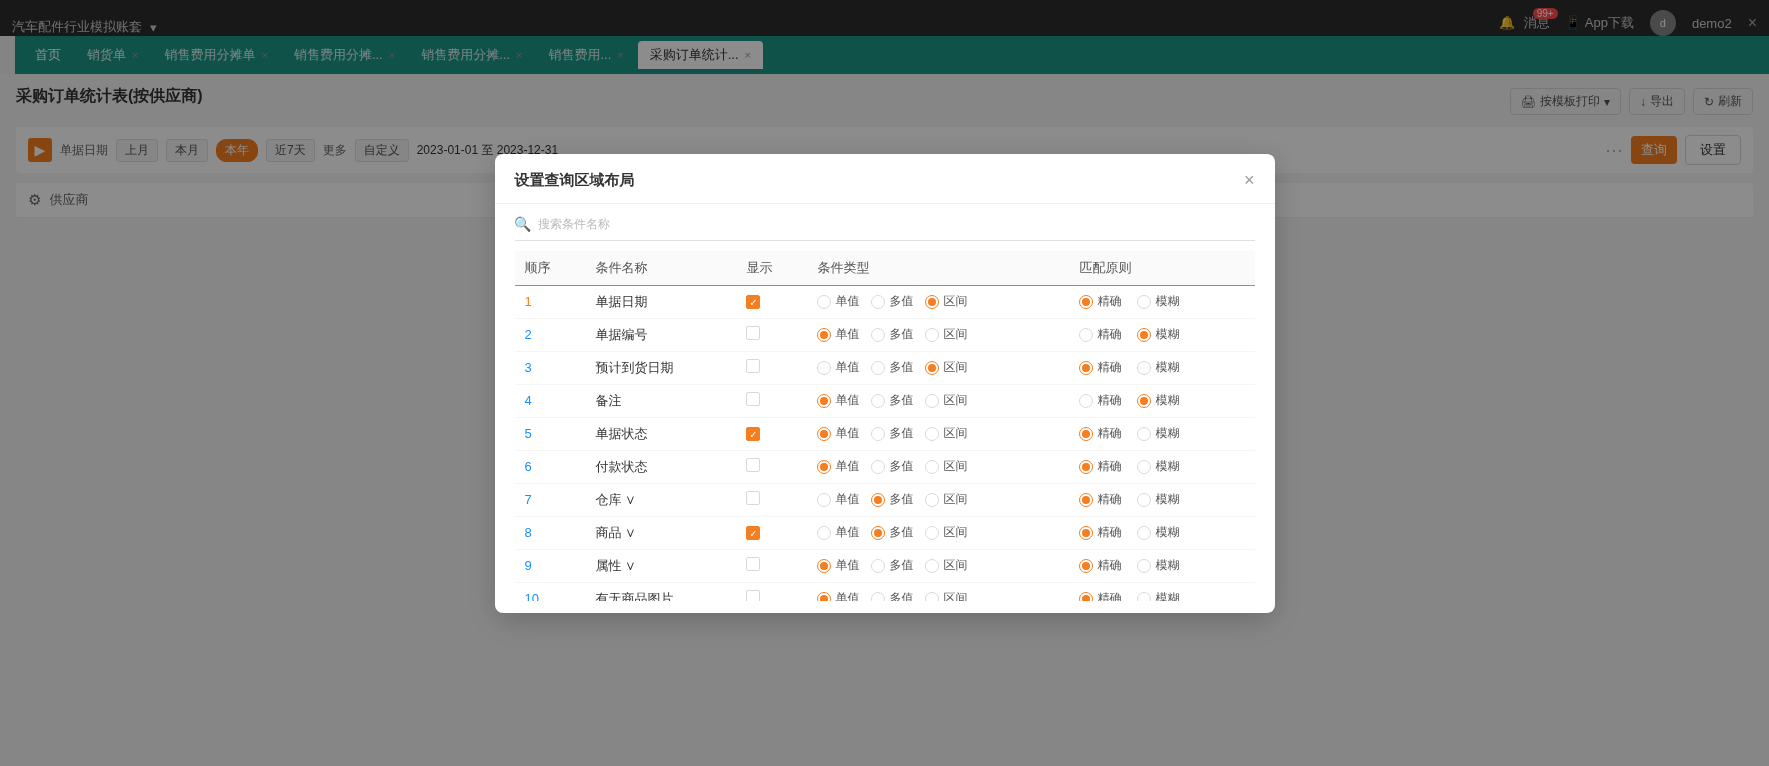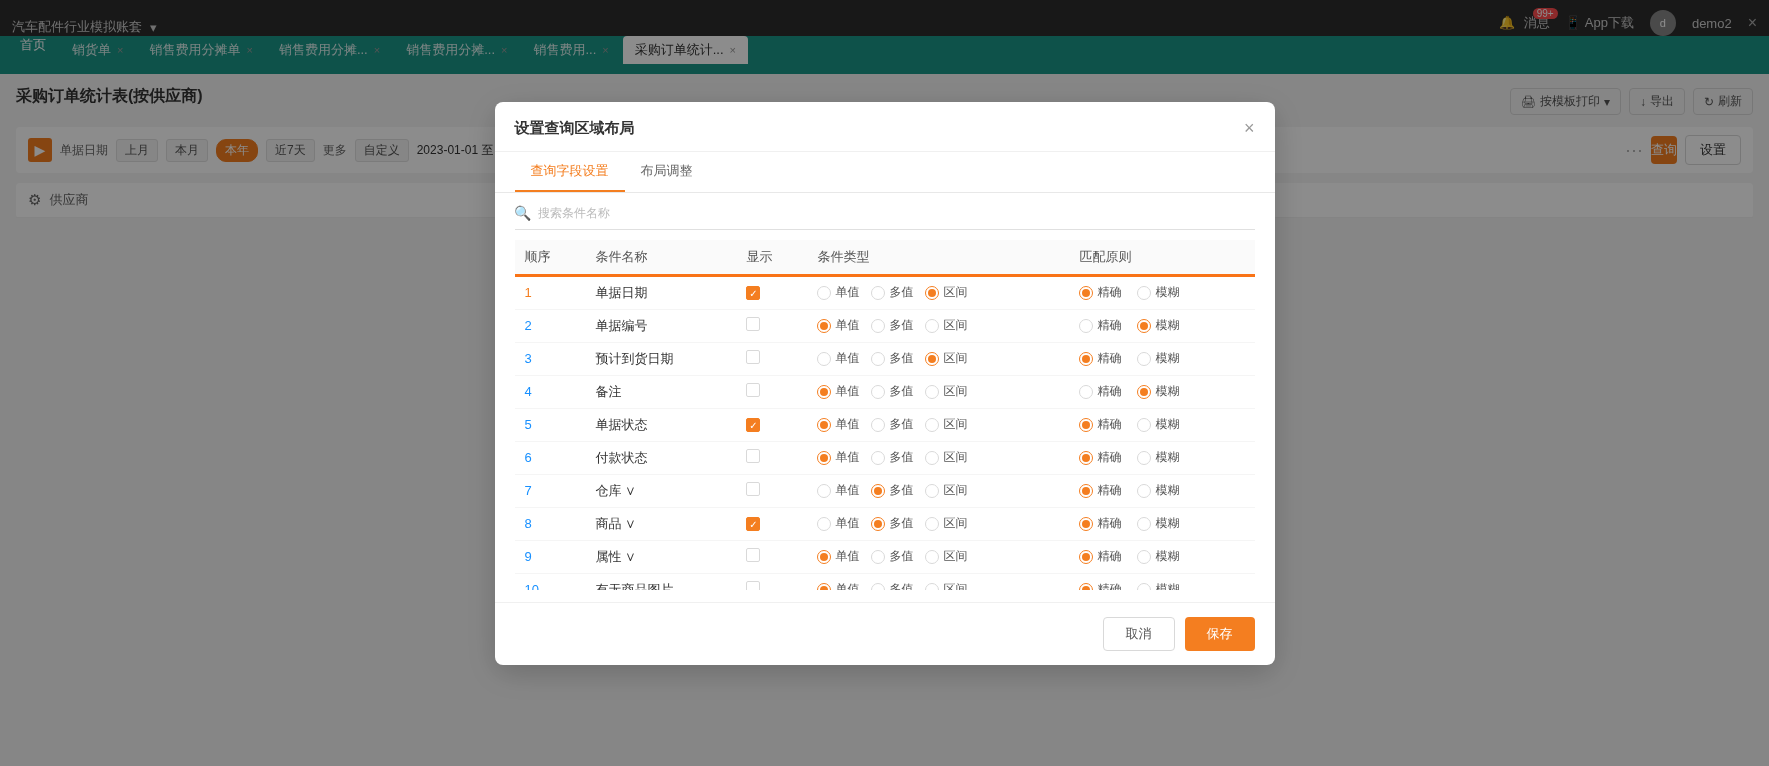"首页" .tab-bar { align-items: flex-start -> center; margin-left: none -> 15px }
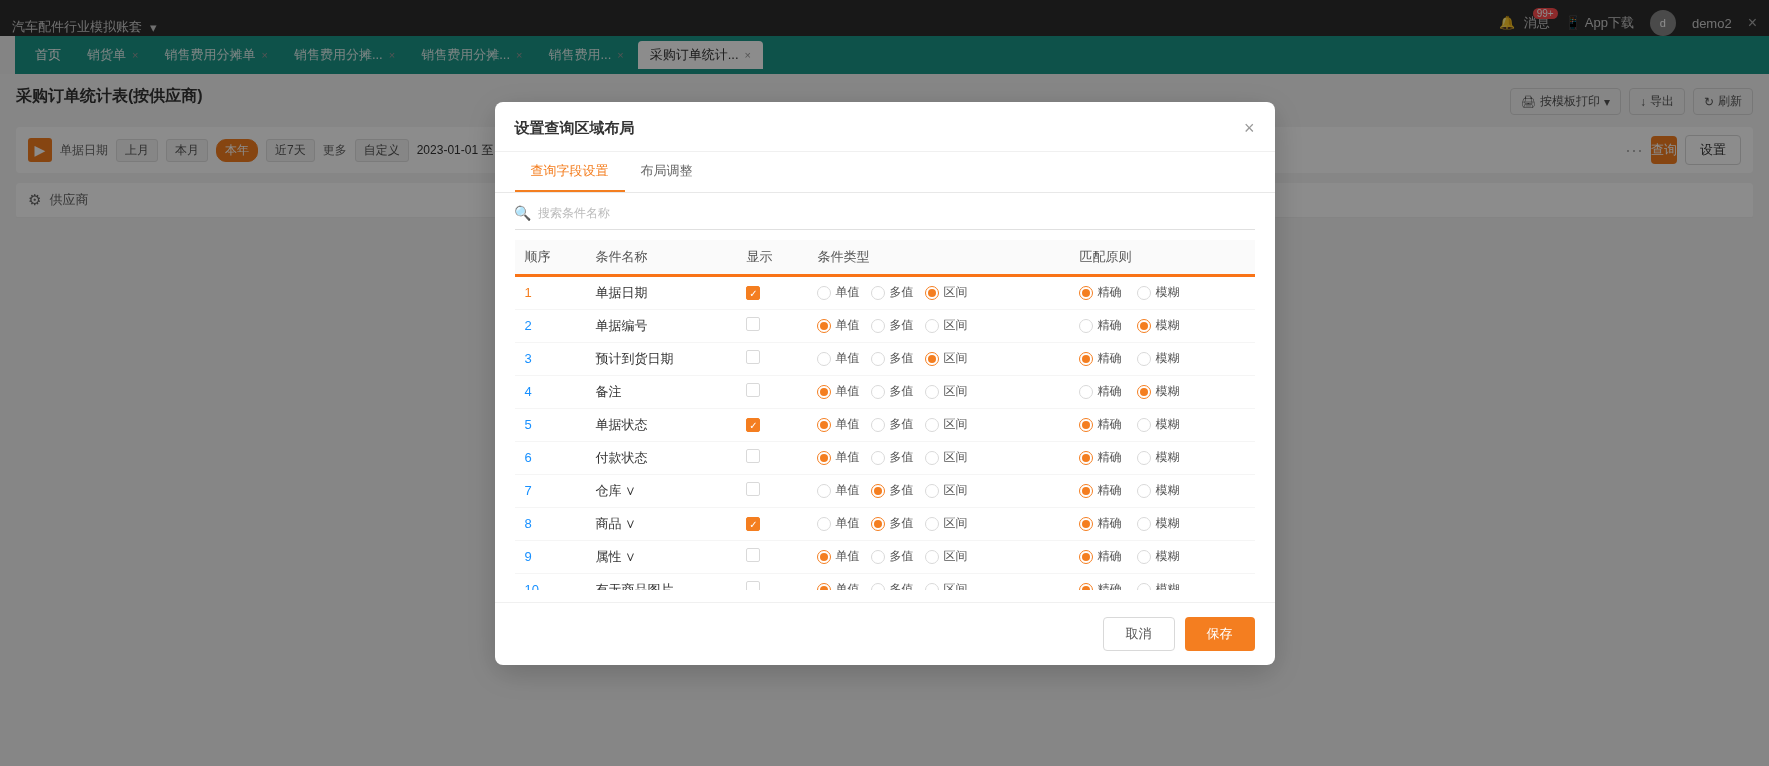"查询" .btn-orange { padding: 5px 0 -> 5px 10px }
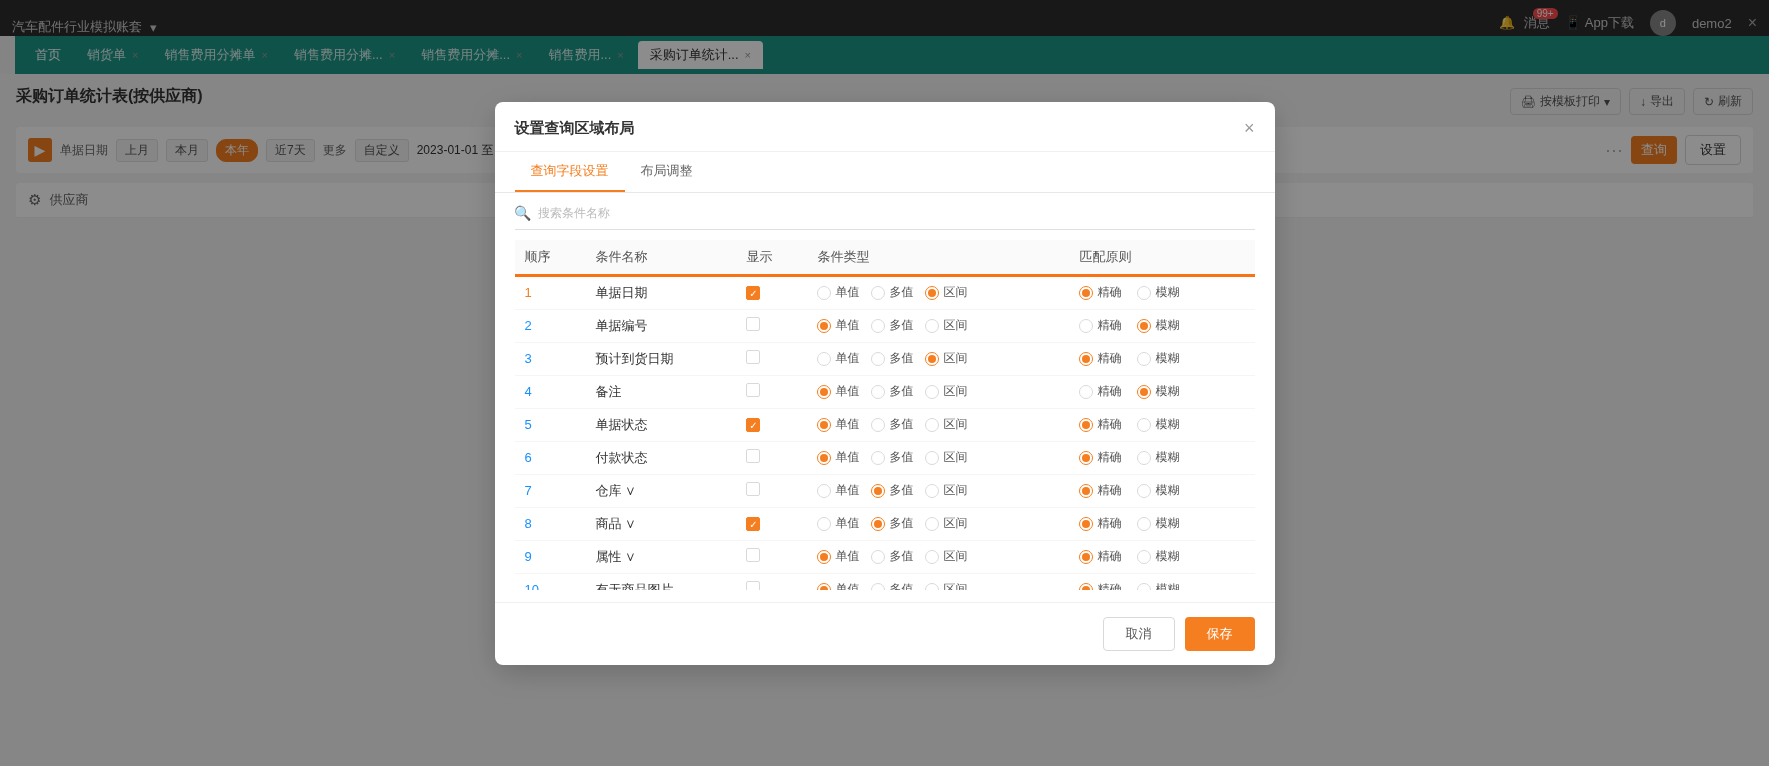"查询字段设置" div.dialog-tabs { html: <div> <div> <span>查询字段设置</span> </div> <div> <span>布局调整</span> </div> </div> -> none }
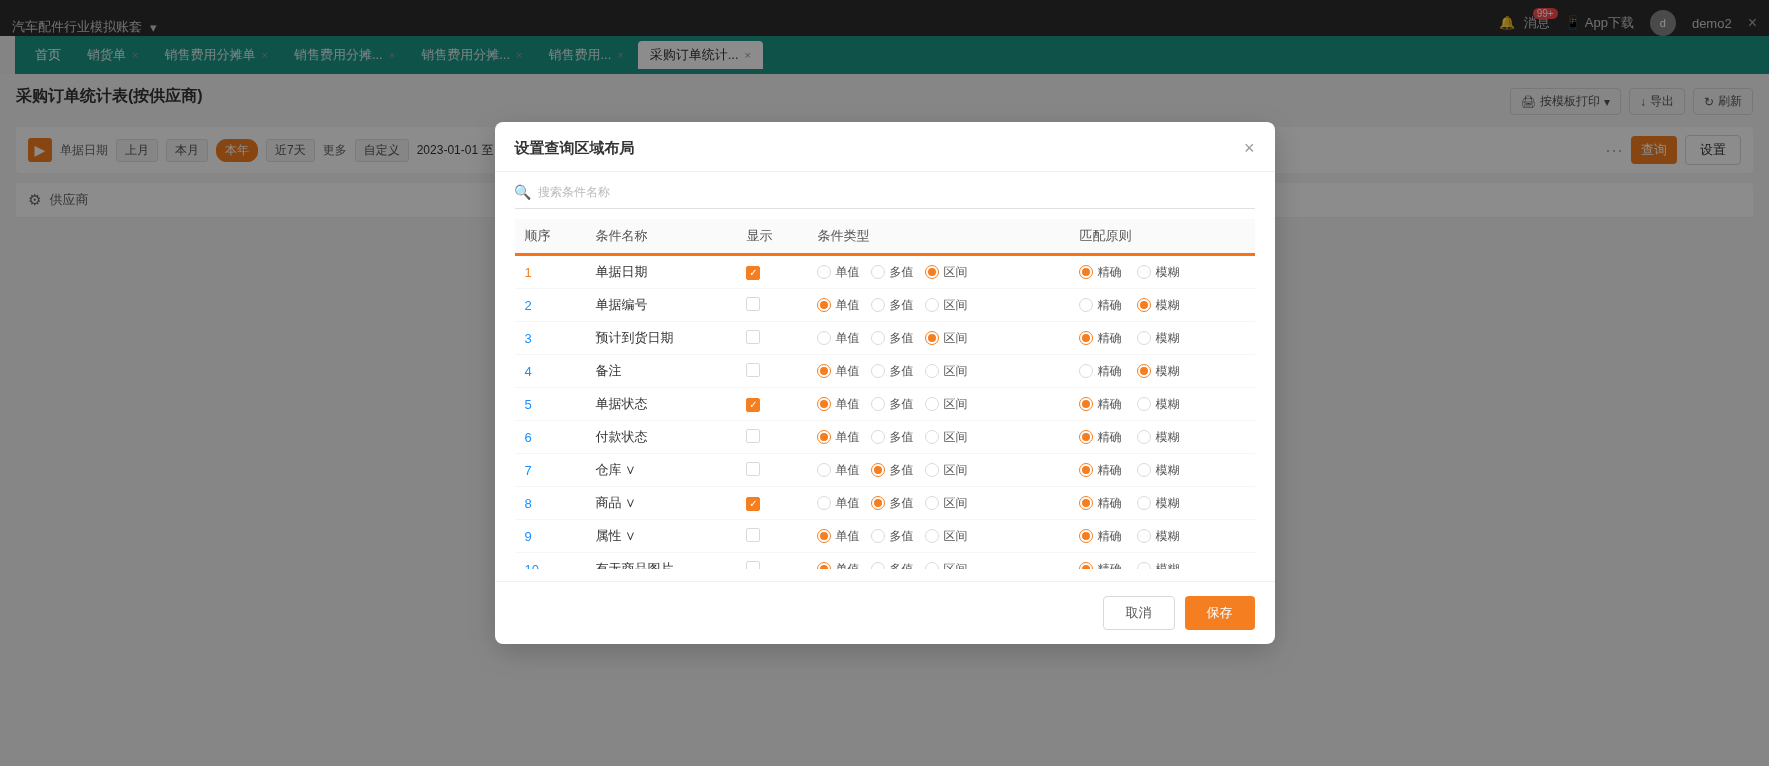"顺序" .config-table thead th { border-bottom: 3px solid #f97316 -> 1px solid #f97316 }
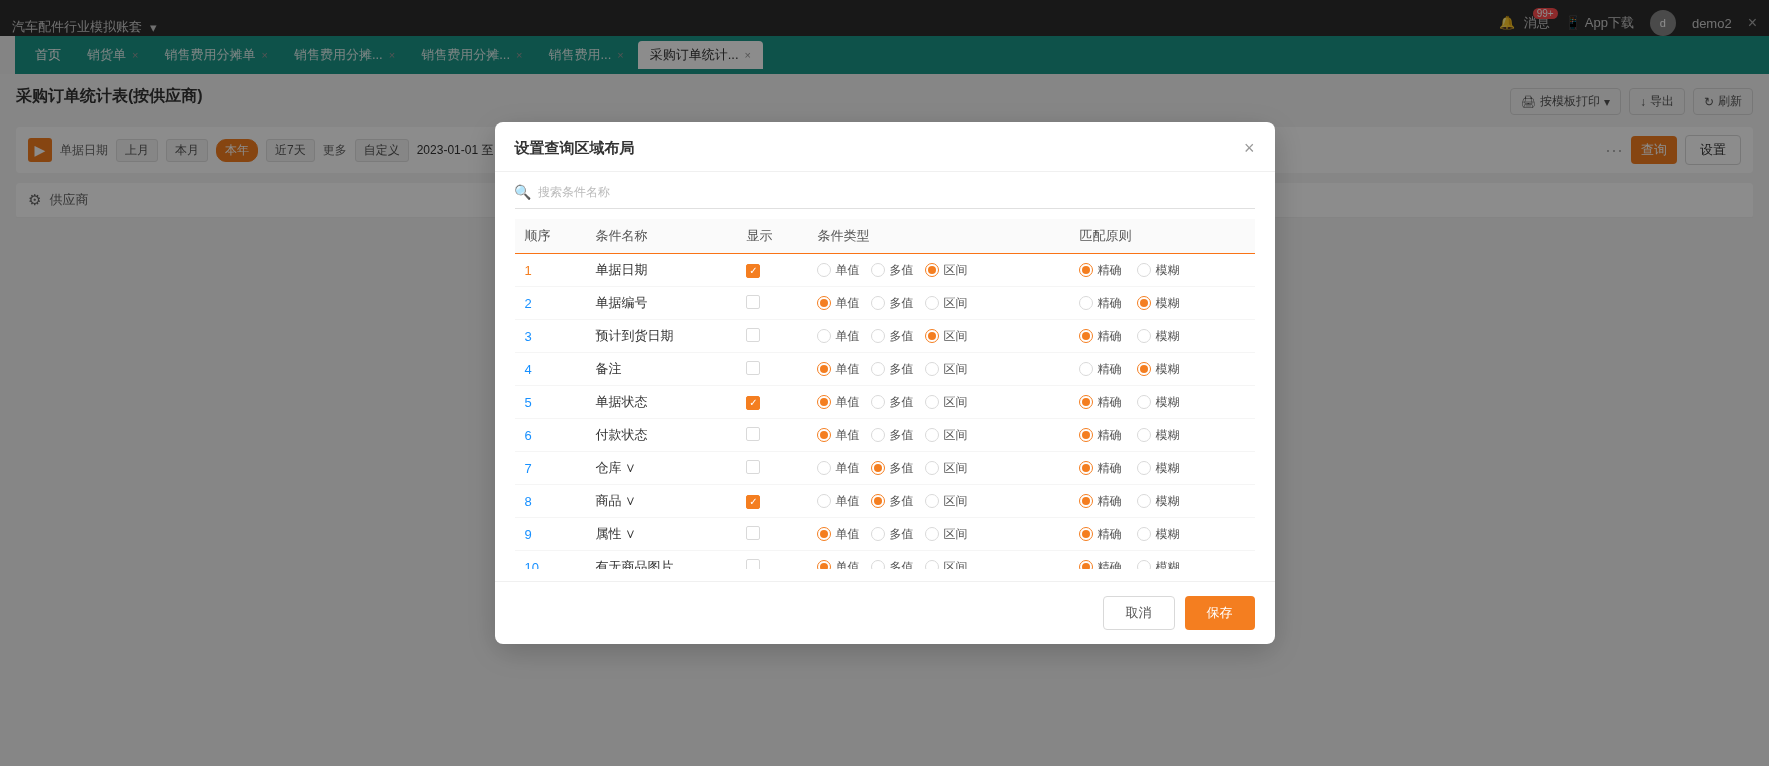"取消" div.dialog-footer { html: <div> <button> <span>取消</span> </button> <button> <span>保存</span> </button> </div> -> none }
